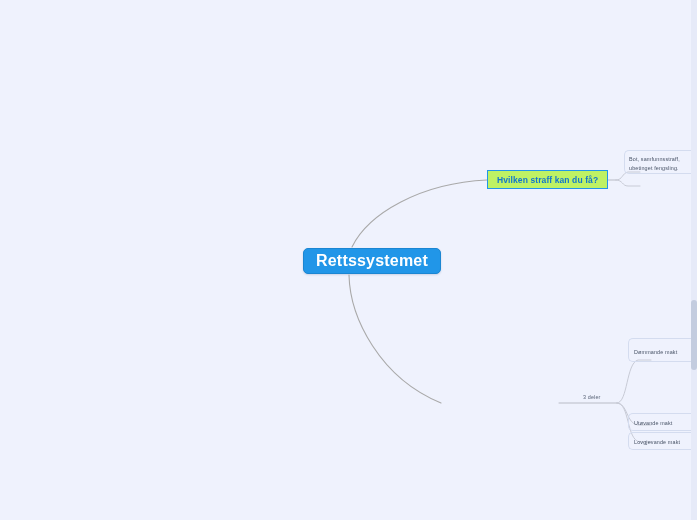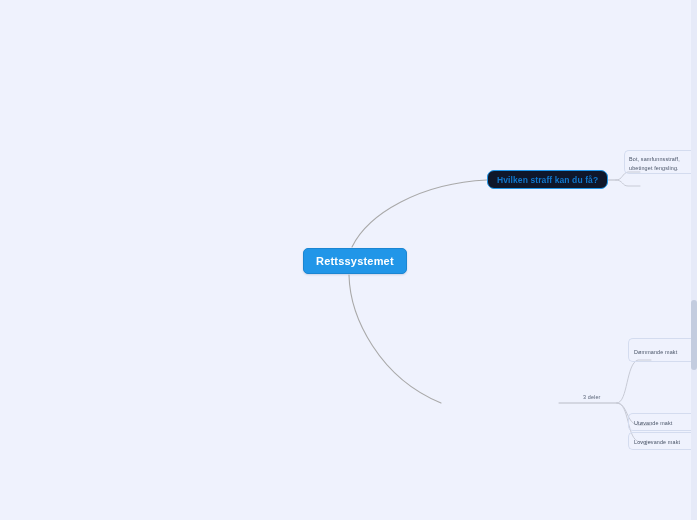"Hvilken straff kan du få?" .node-branch { background: #0f172a -> #bef264; border-radius: 7px -> 0 }
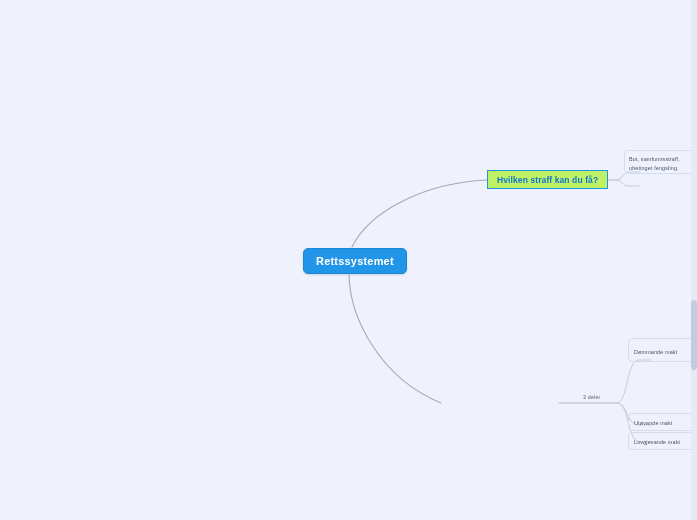"Rettssystemet" .node-root { font-size: 11px -> 16px }
